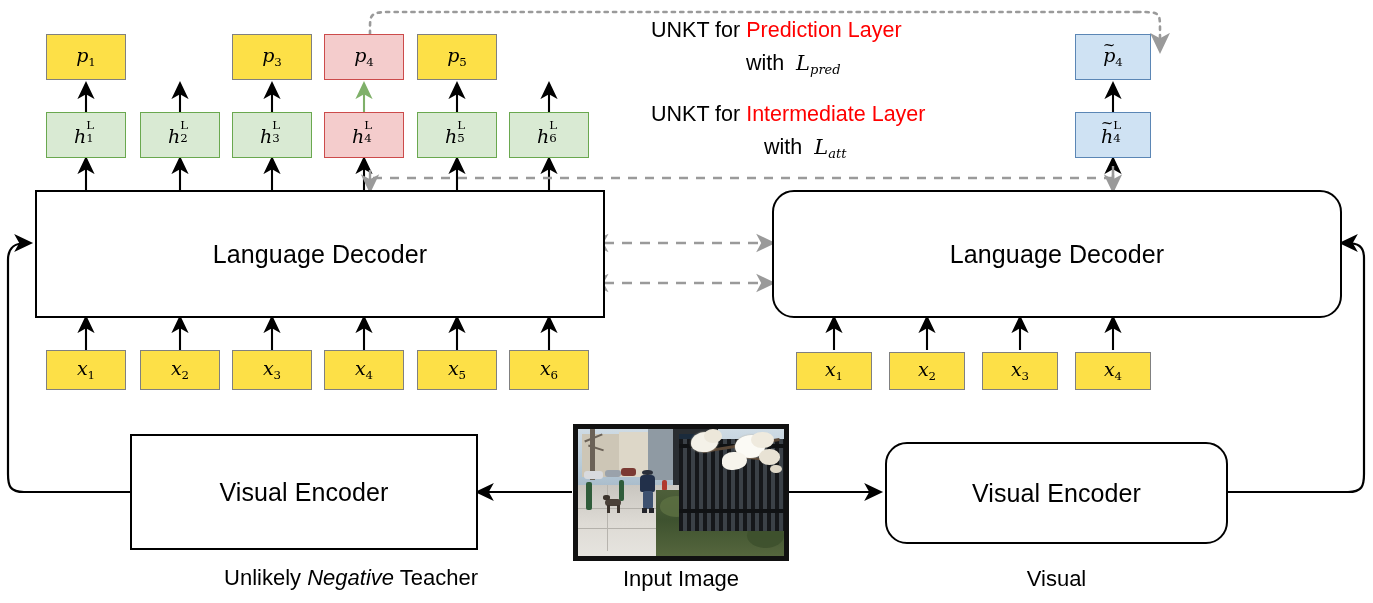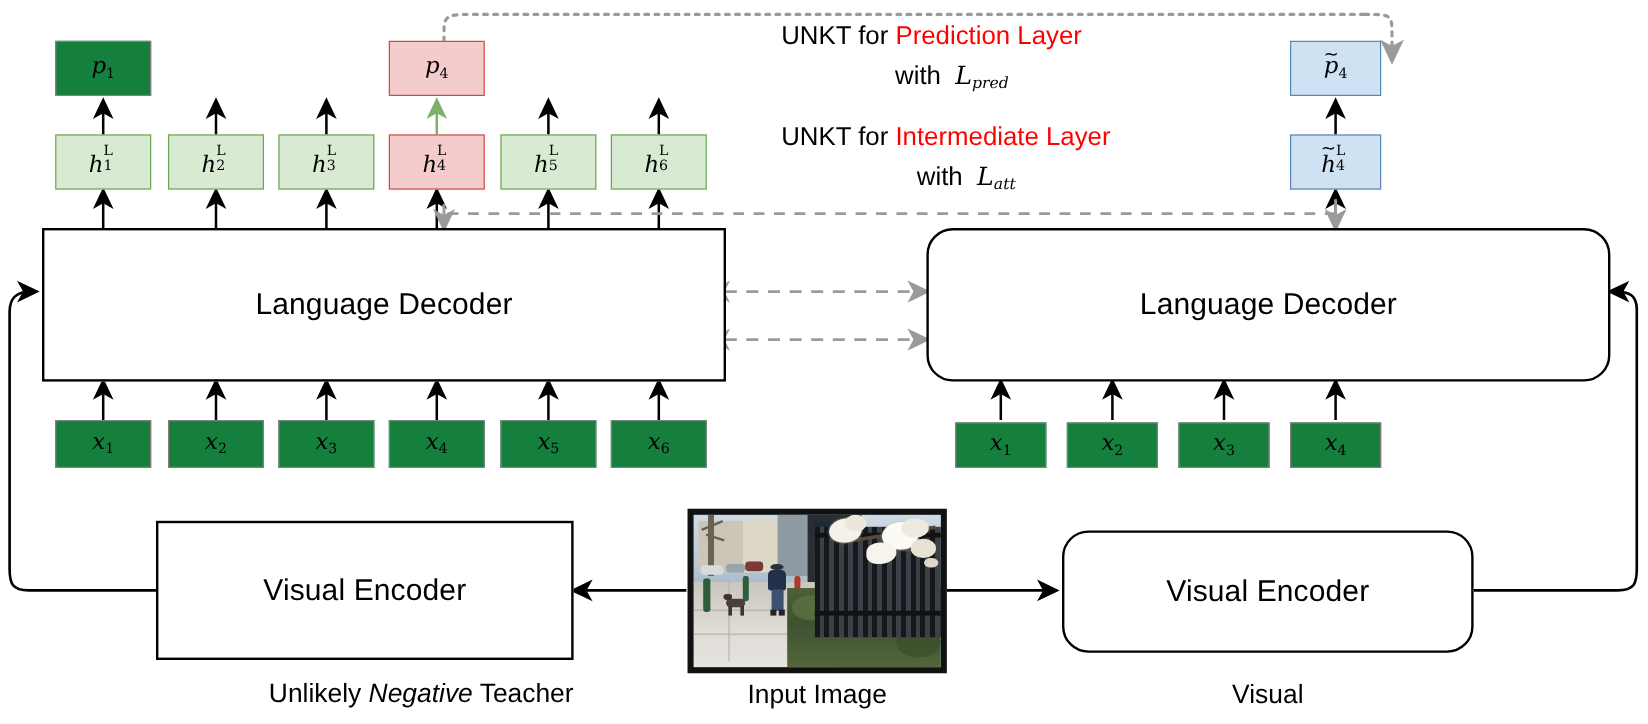"p1" .tok { background: #15803d -> #fde047 }
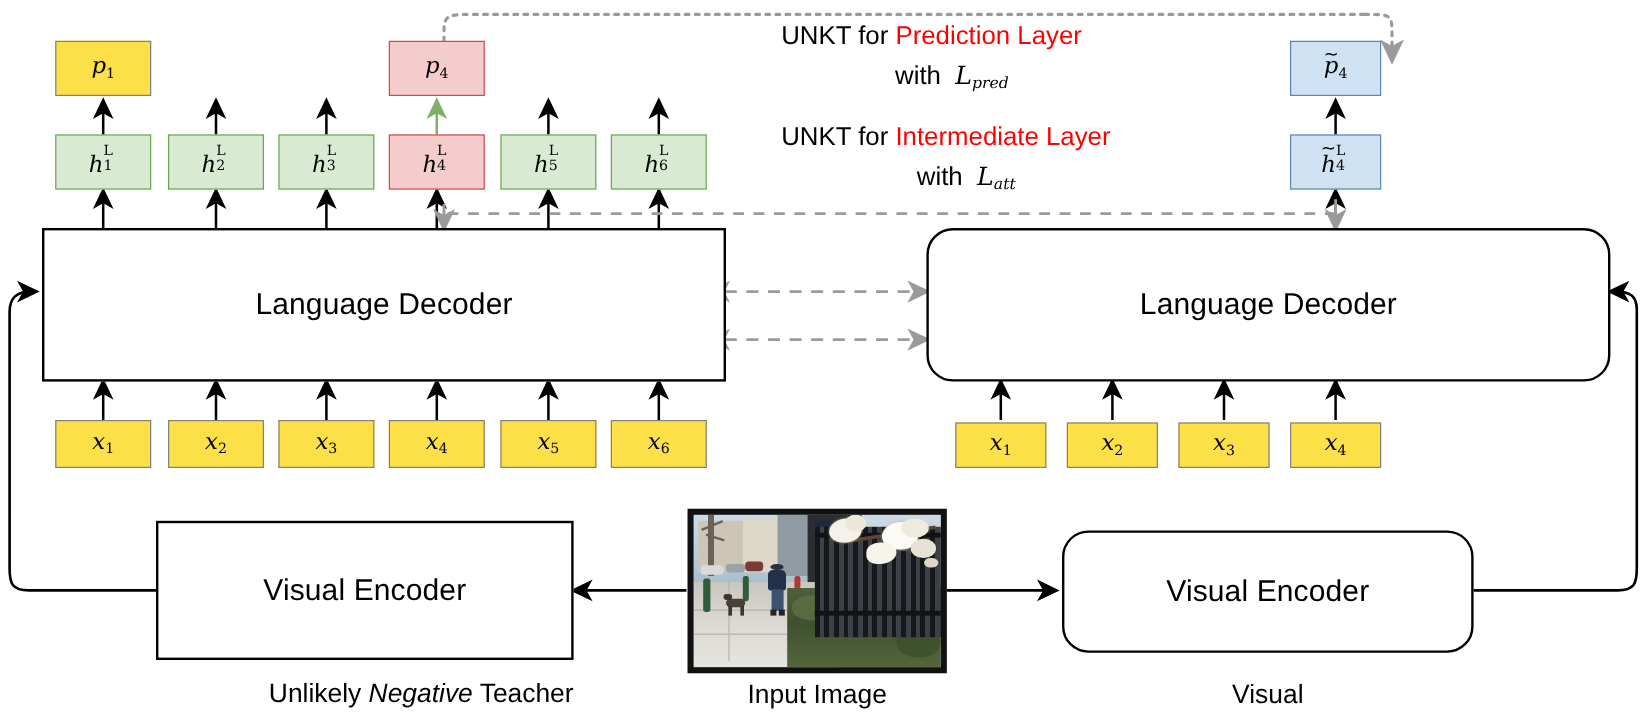"p3" div.tok { html: none -> <div> <span><span>p</span><span>3</span></span> </div> }
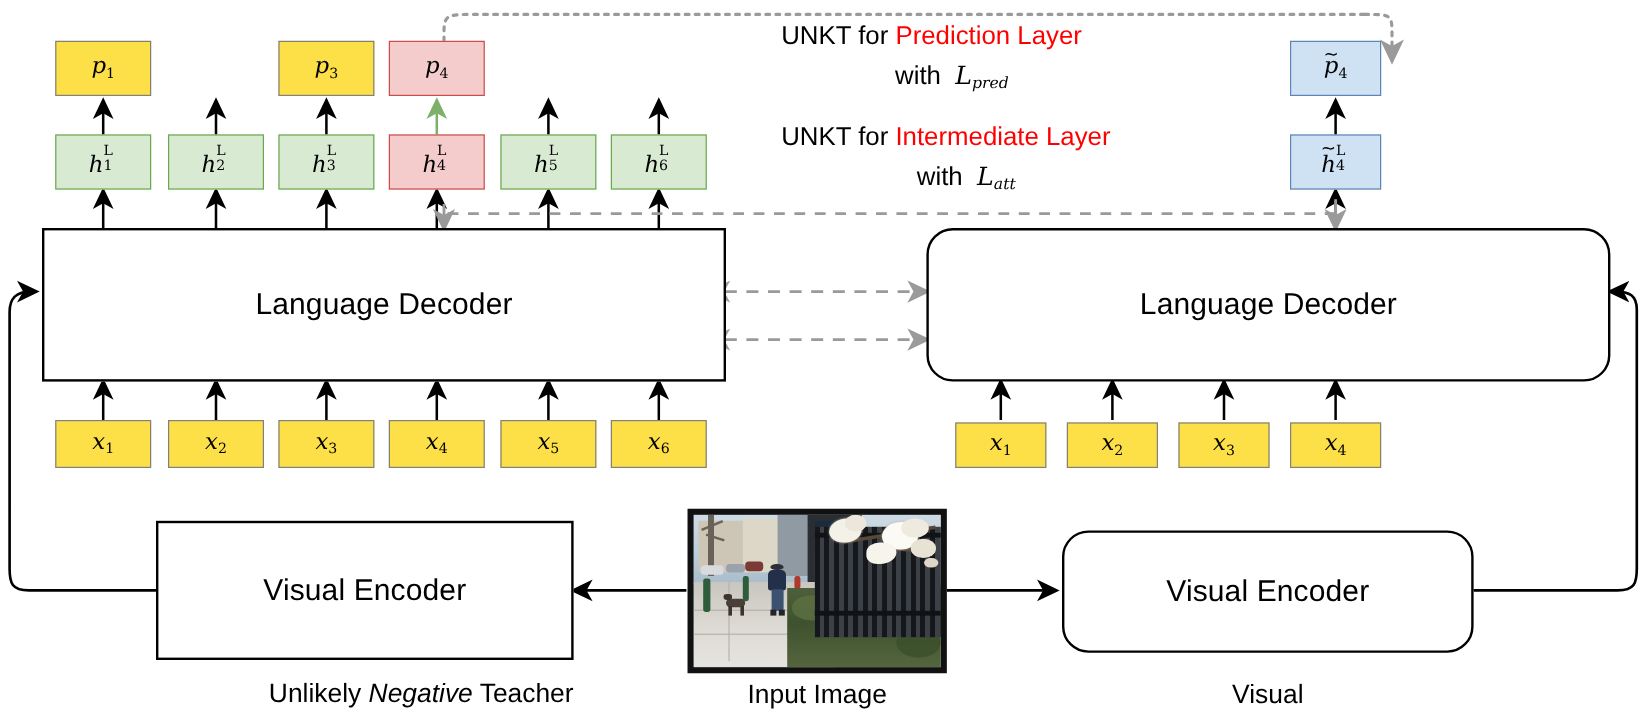"p5" div.tok { html: none -> <div> <span><span>p</span><span>5</span></span> </div> }
